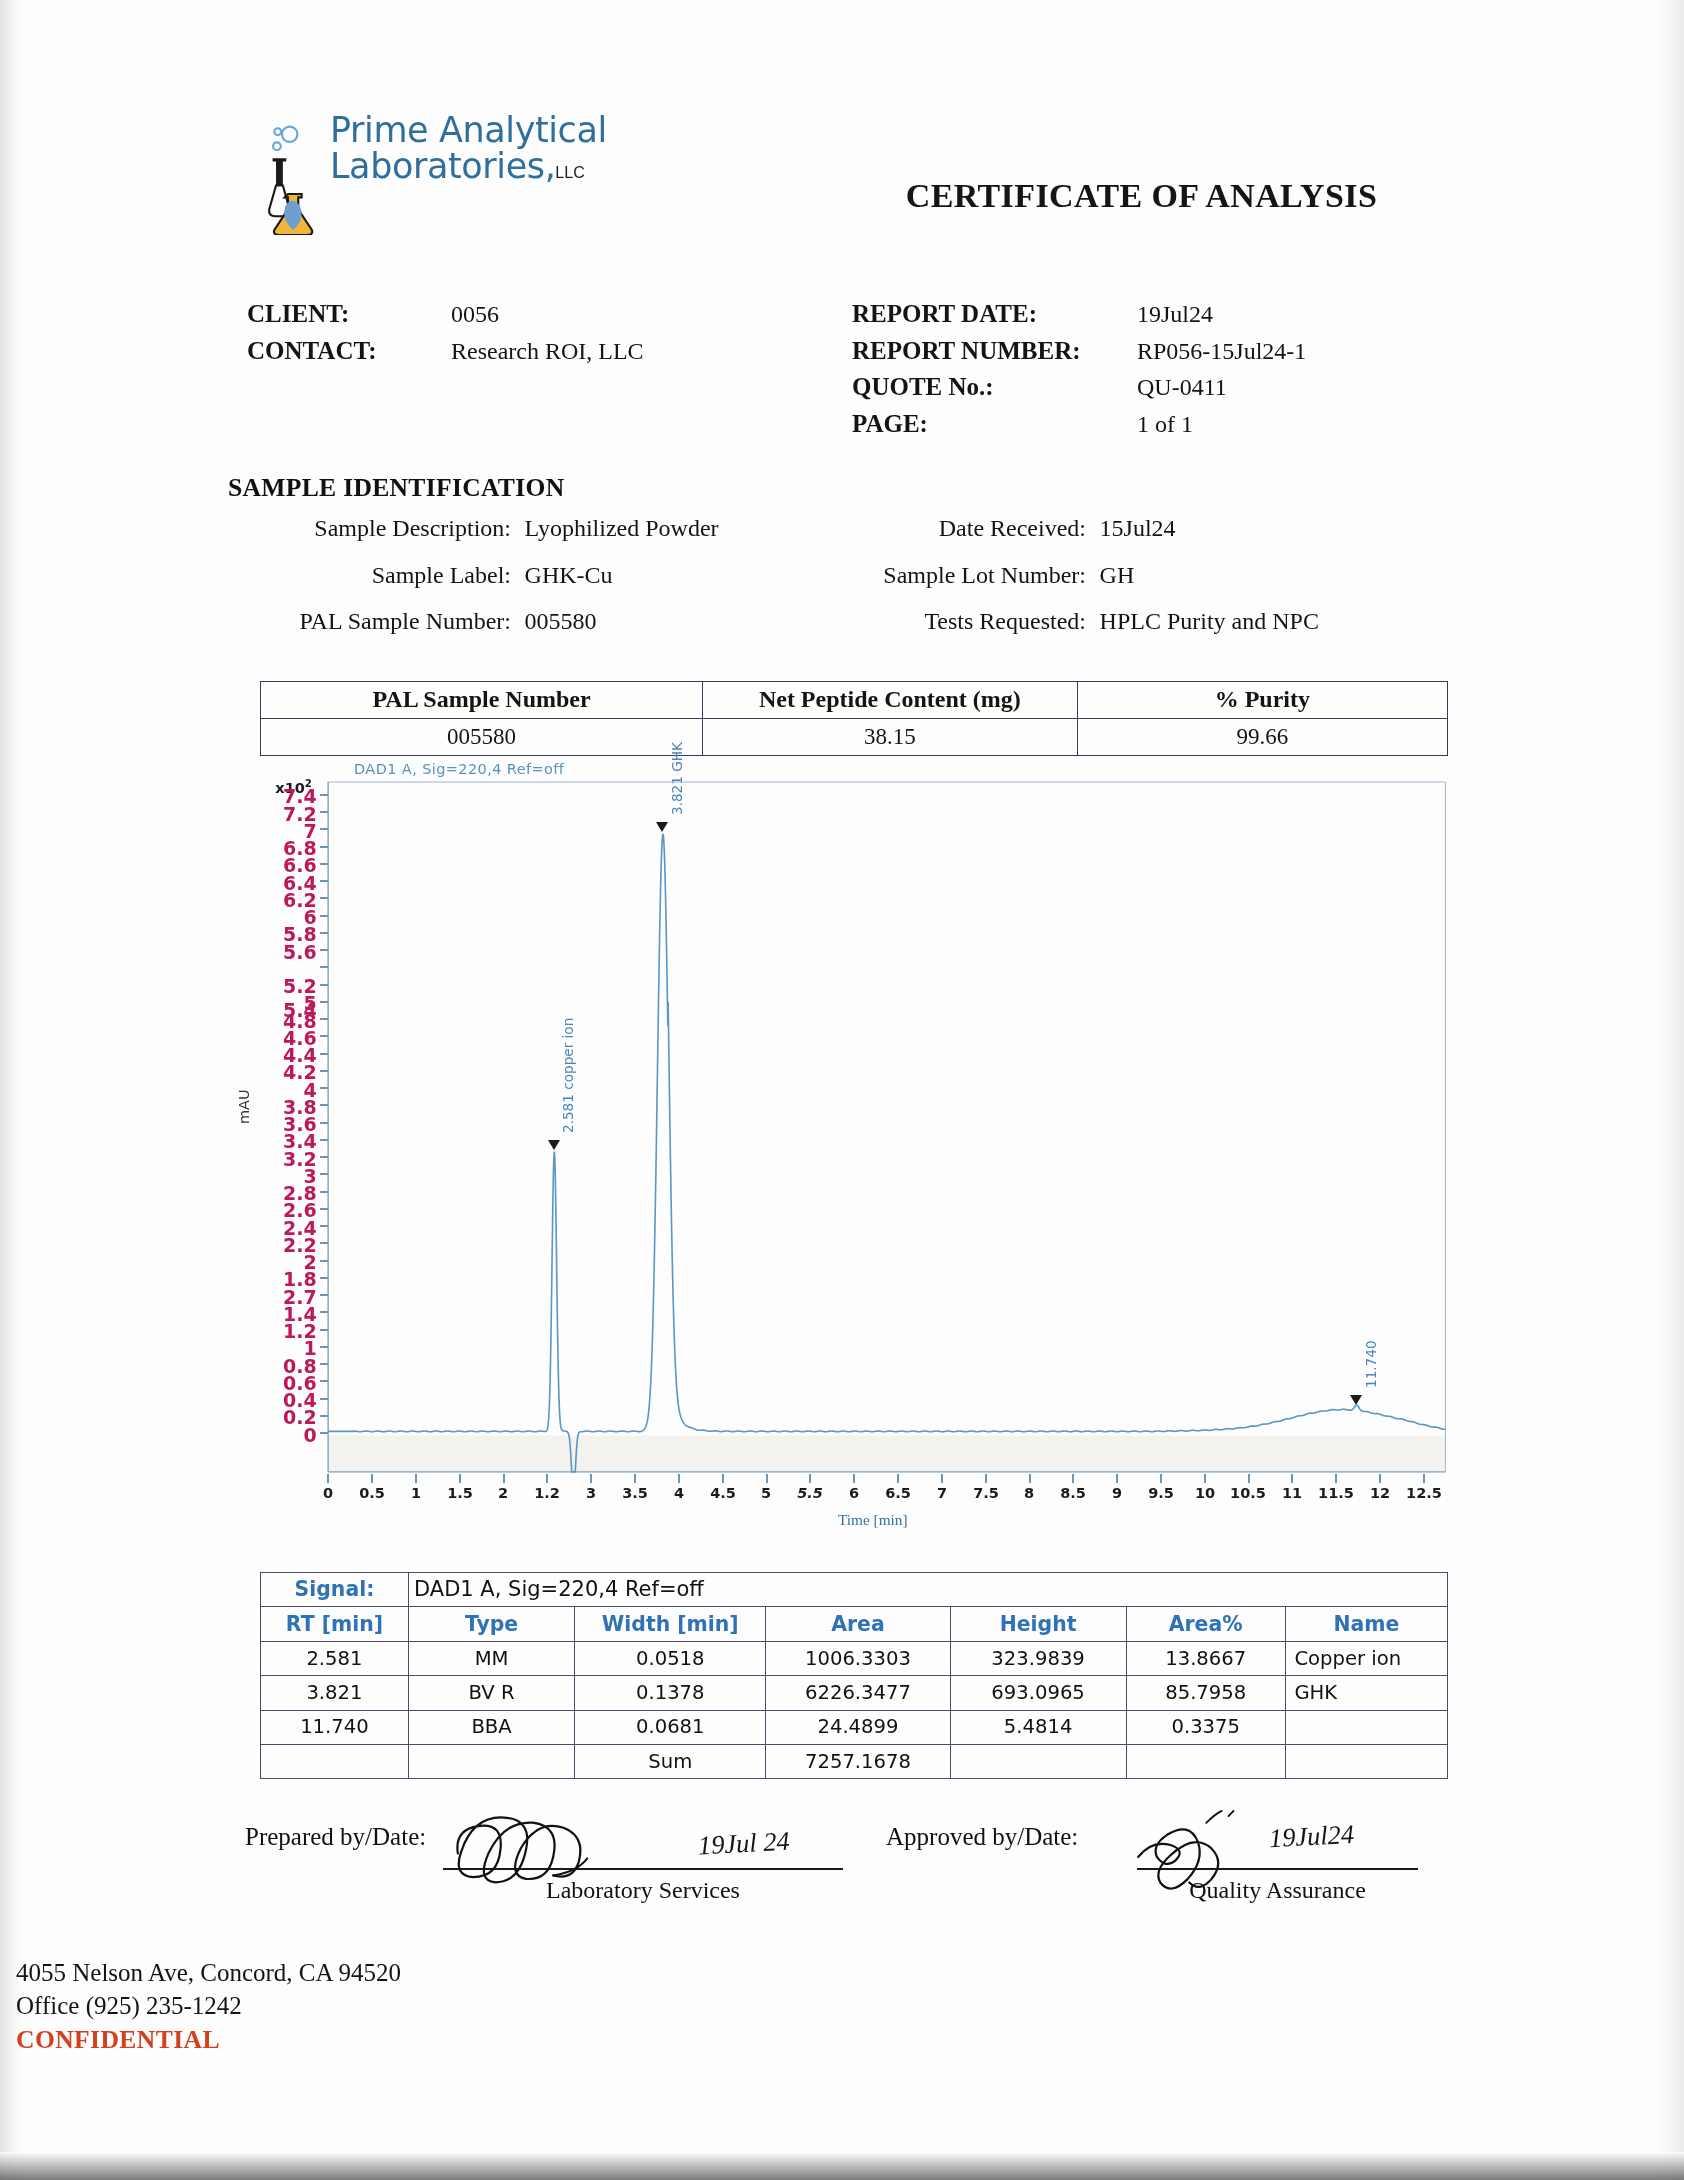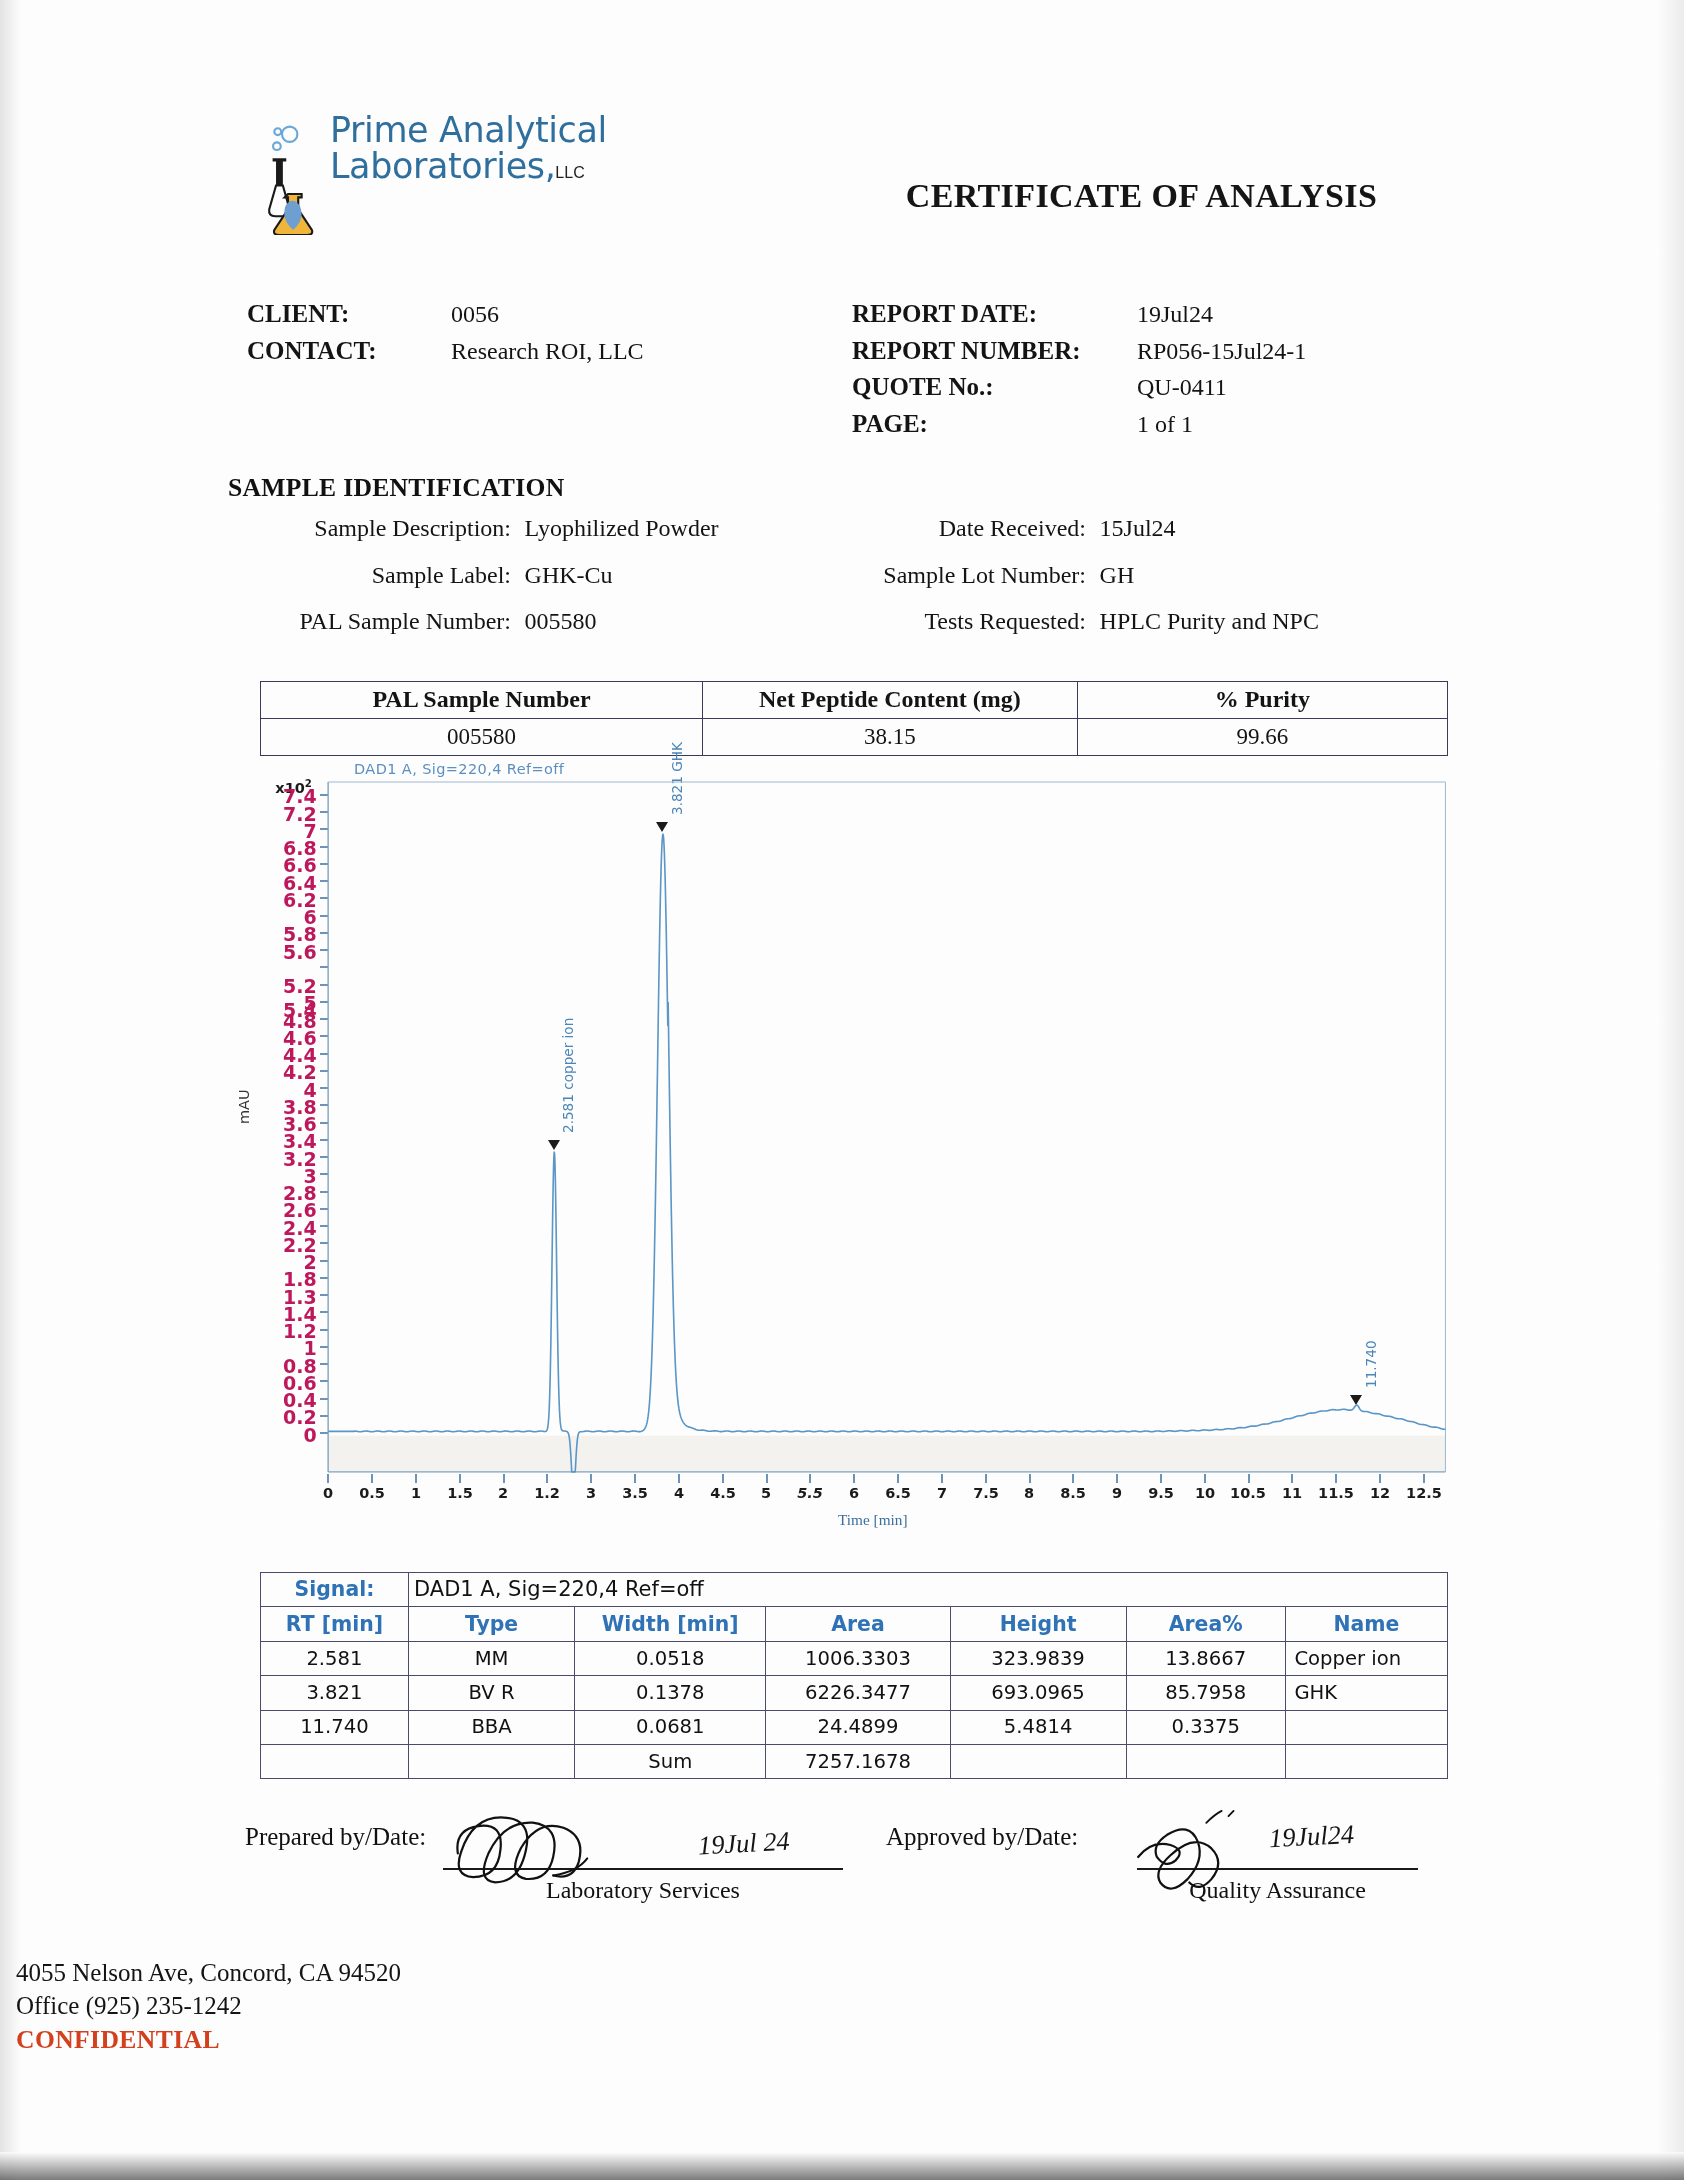"1.3" div.ytick { text: 1.3 -> 2.7 }
